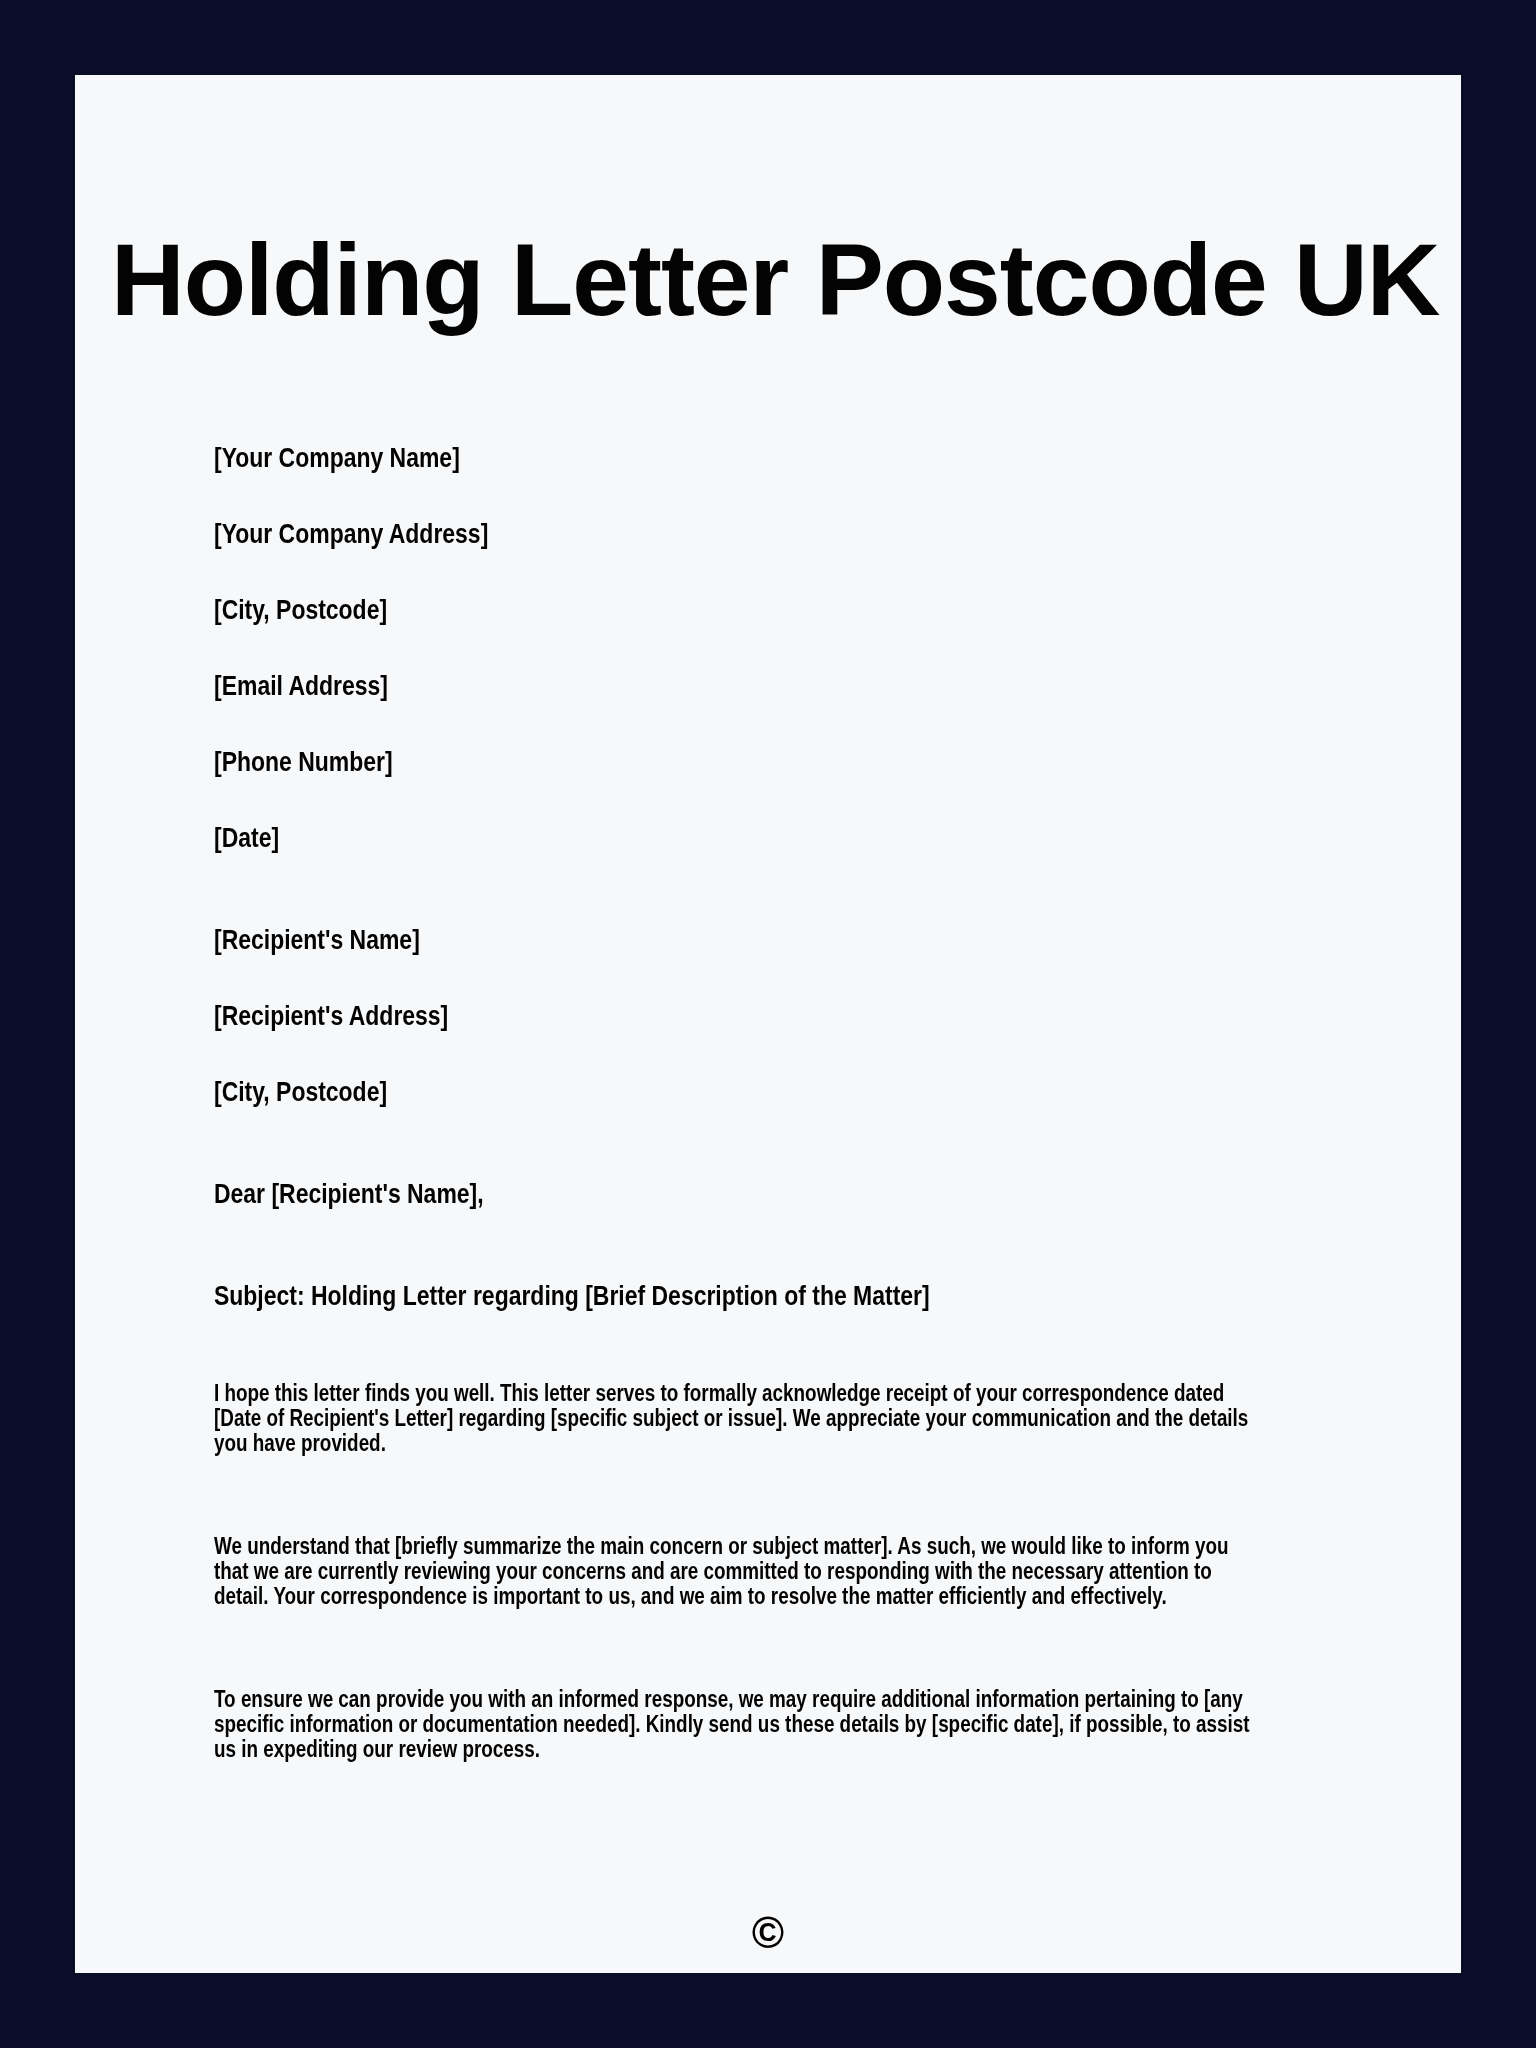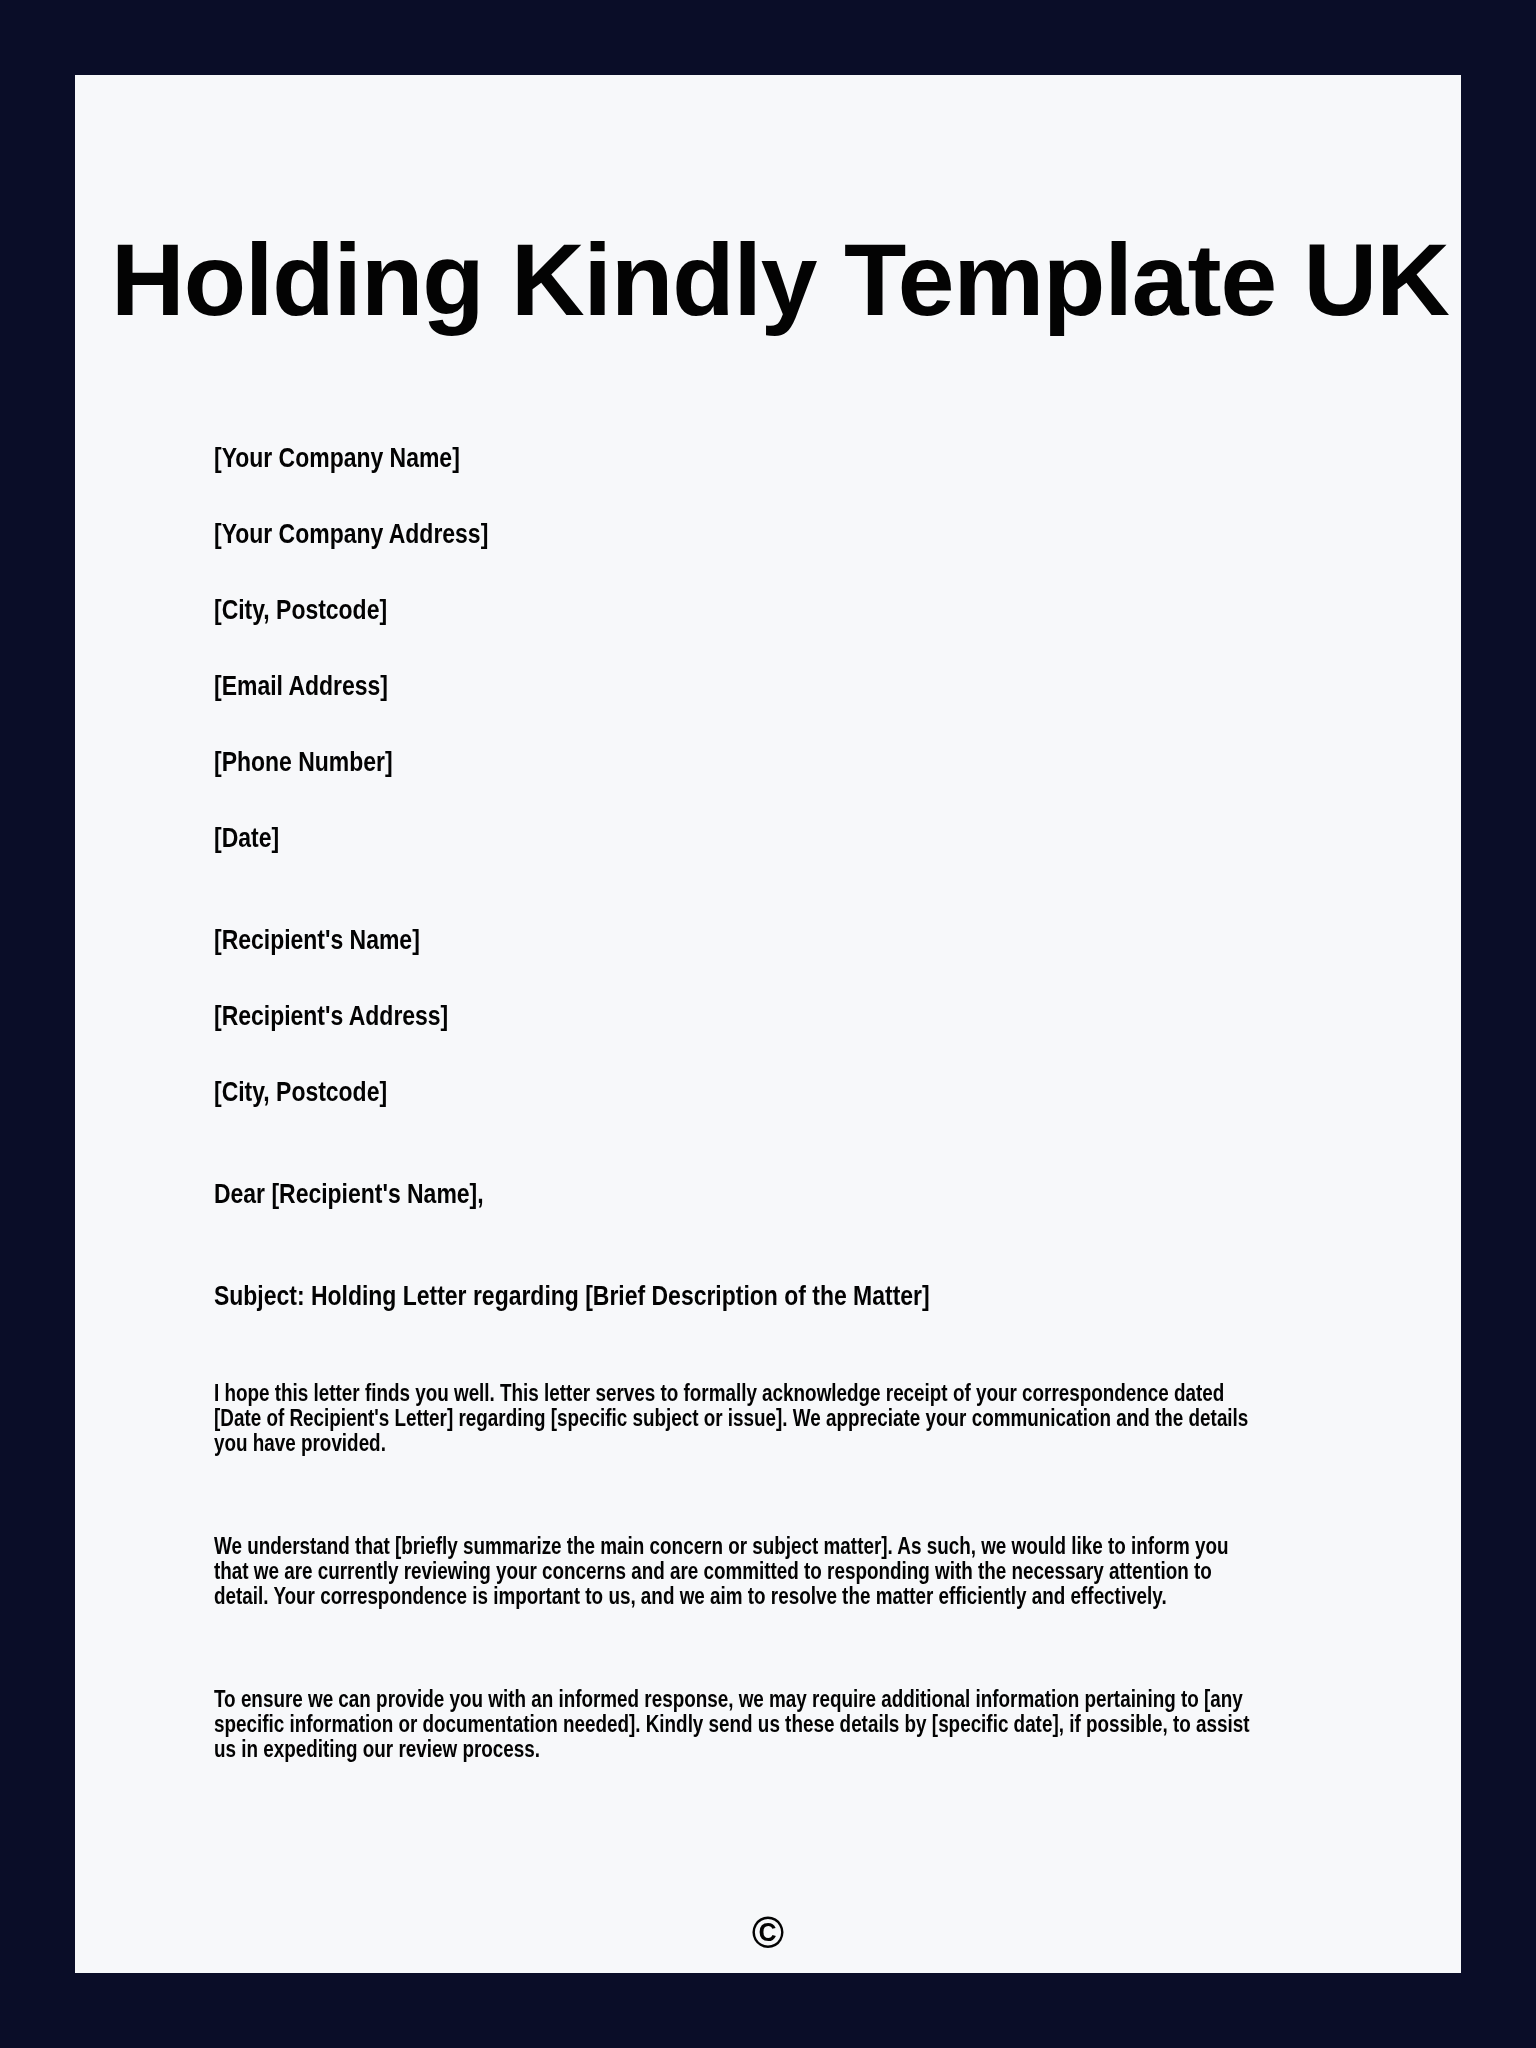"Holding Kindly Template UK" h1.page-title { text: Kindly Template -> Letter Postcode }
